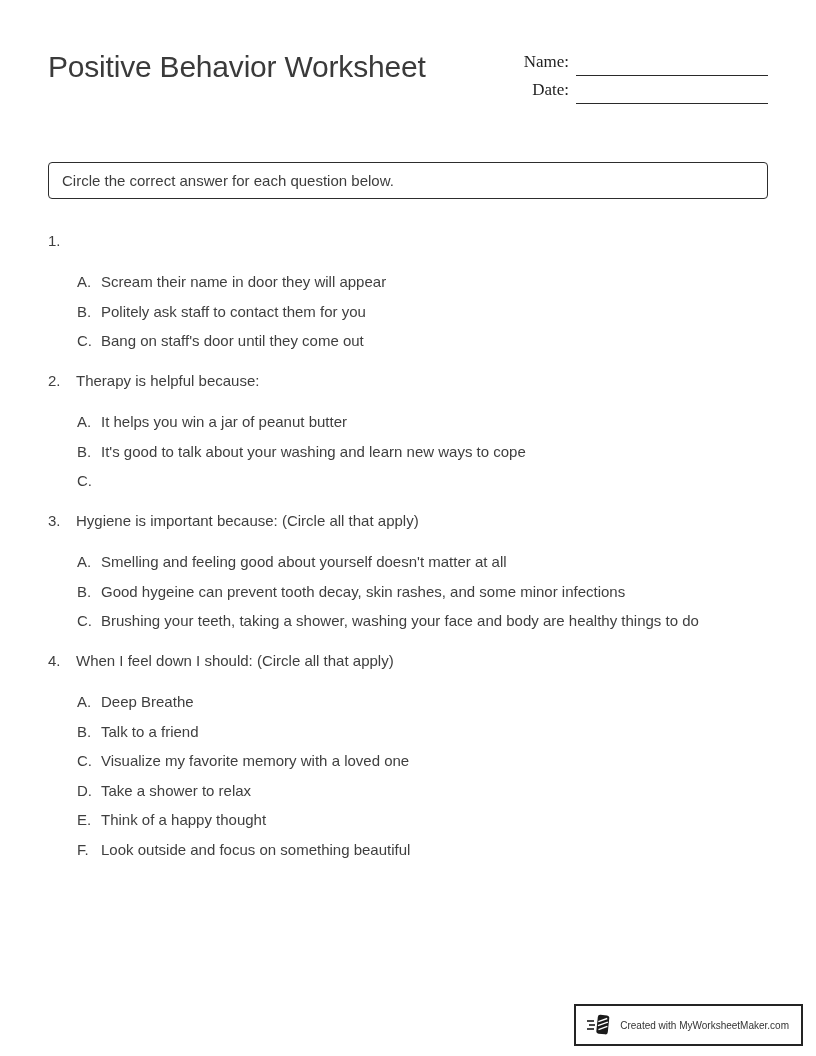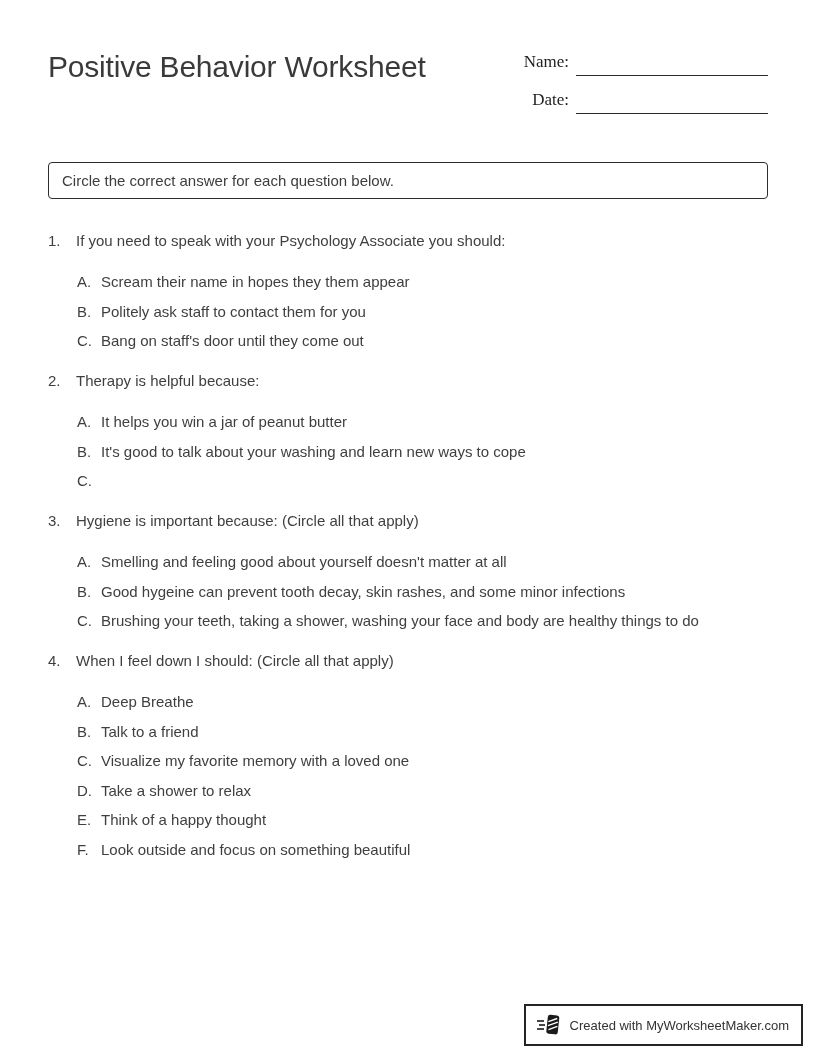"Name:" .name-date { gap: 17px -> 7px }
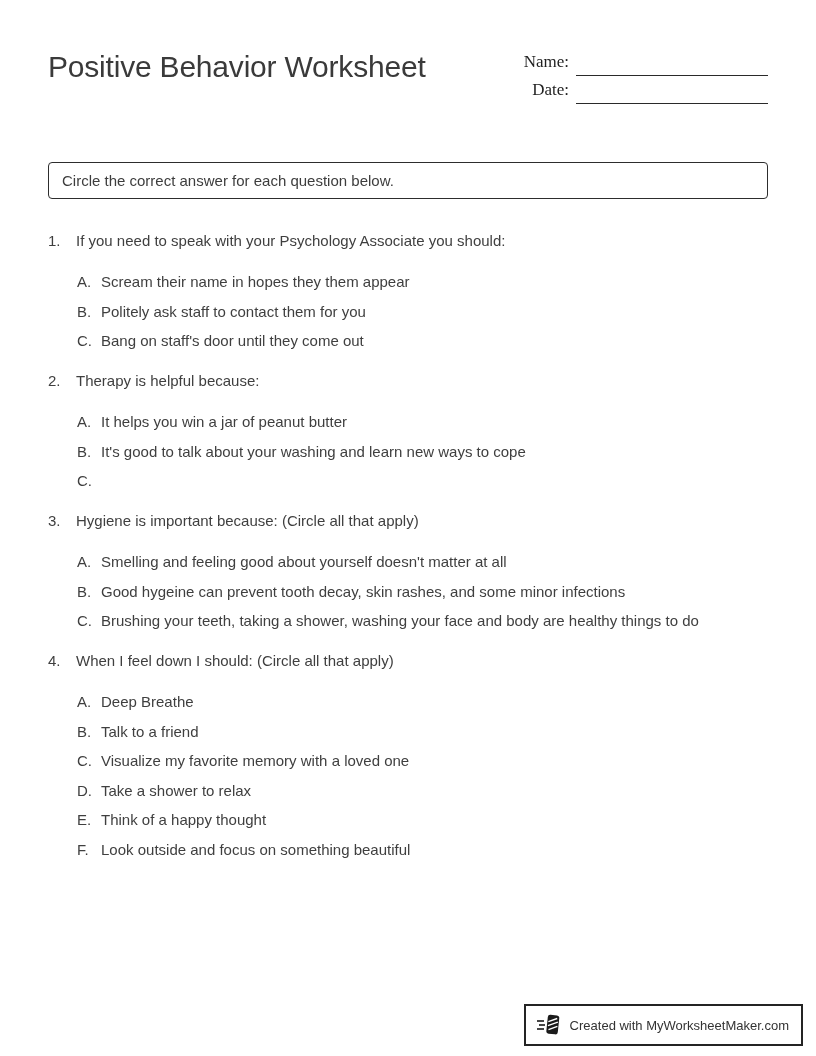"If you need to speak" span.q-text { html: <span>If you need to speak with your Psychology Associate you should:</span> -> none }
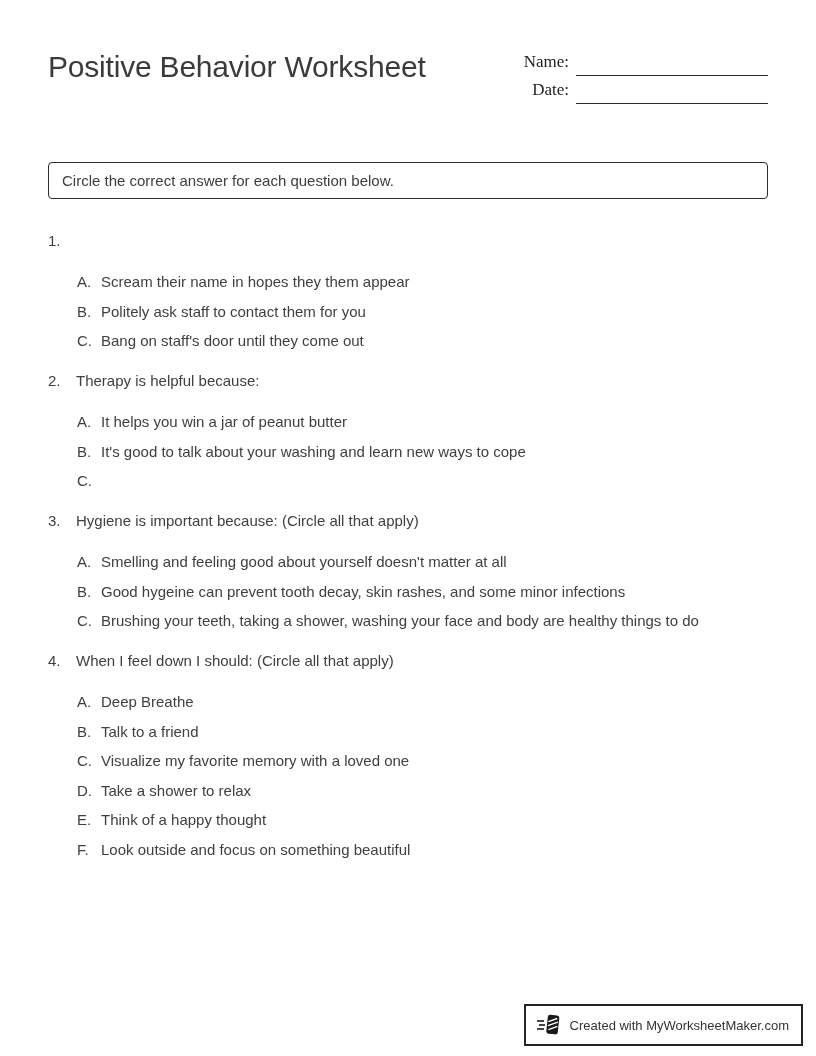"Scream their name in hopes" span.opt-text { text: hopes they them -> door they will }
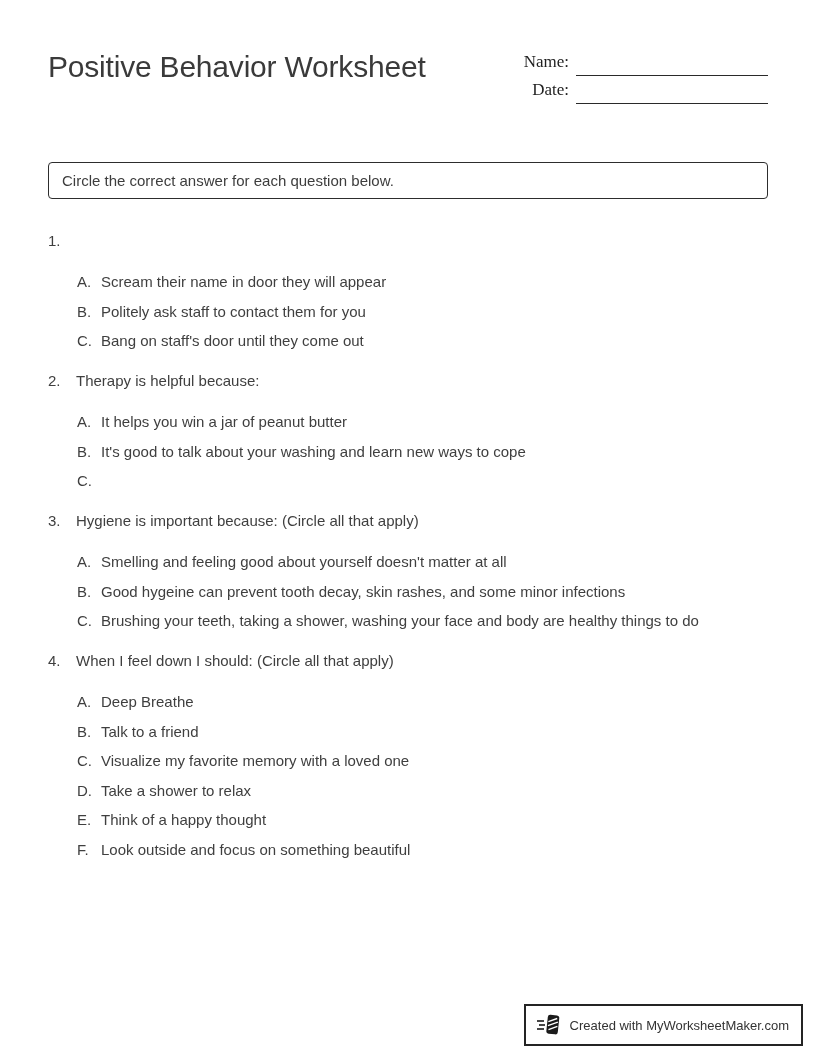"Created with MyWorksheetMaker.com" .footer-badge { font-size: 13px -> 10px }
